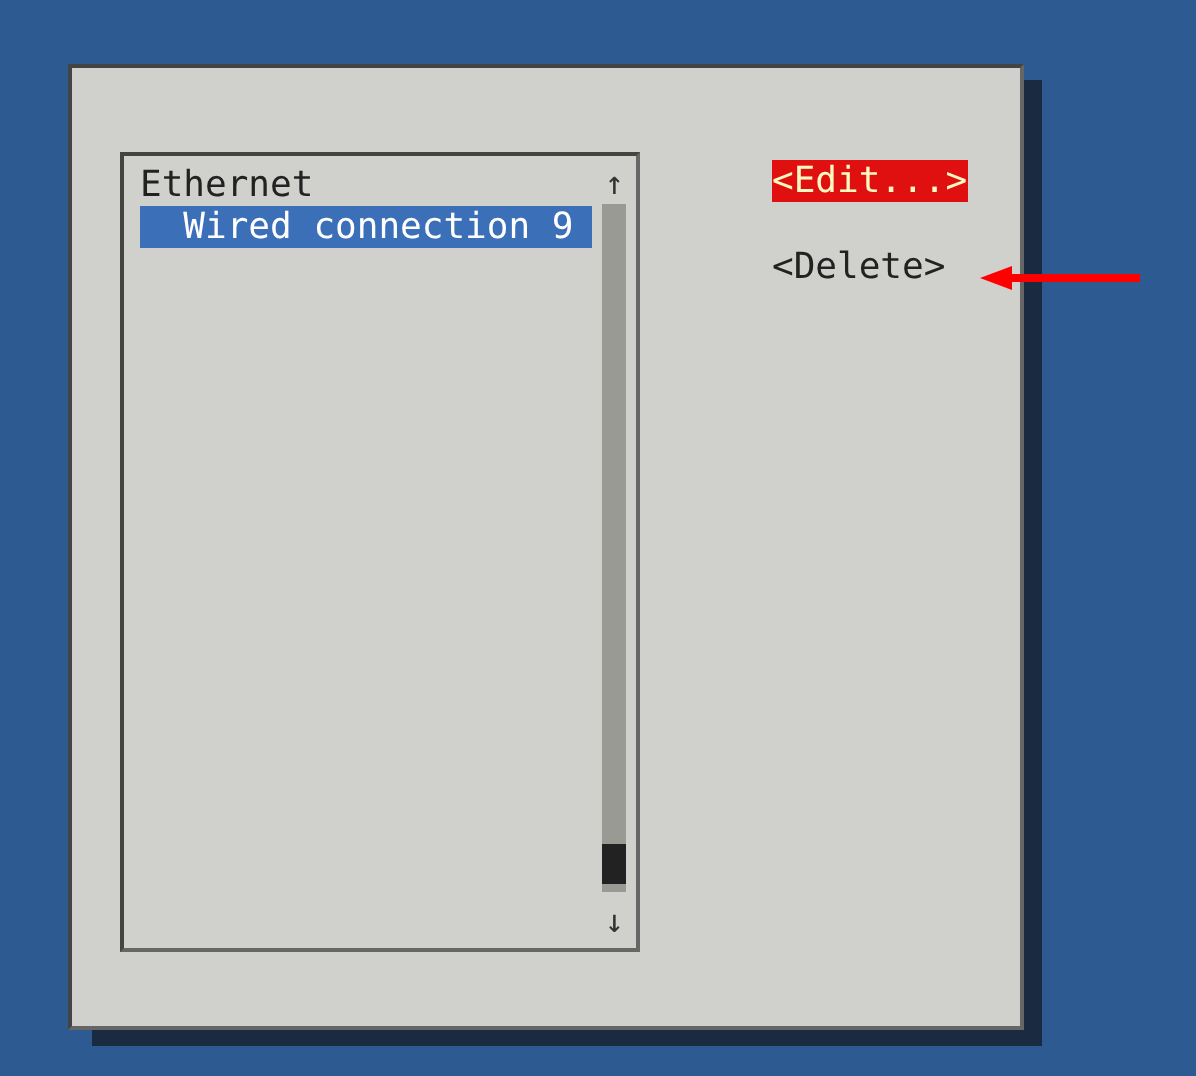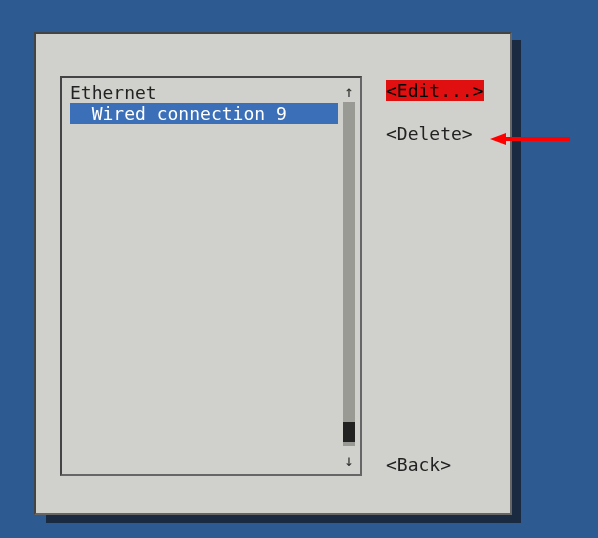"Ethernet" .listbox { width: 302px -> 260px }
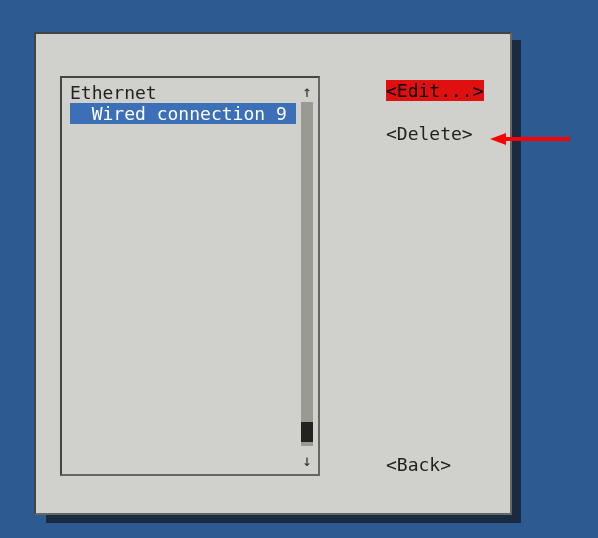"<Edit...>" .btn-highlight { color: #000000 -> #fef9c3 }
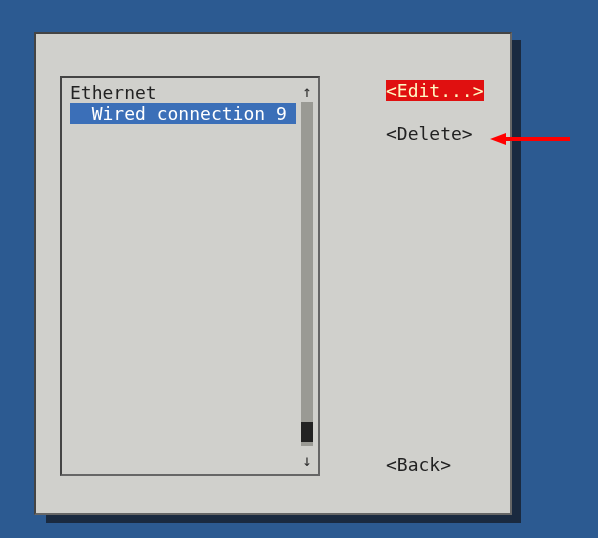"<Back>" span.btn-back { html: <span>&lt;Back&gt;</span> -> none }
